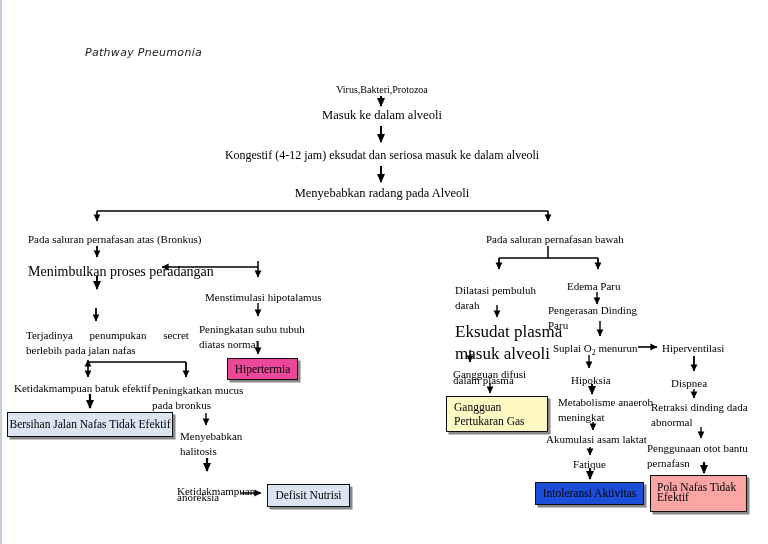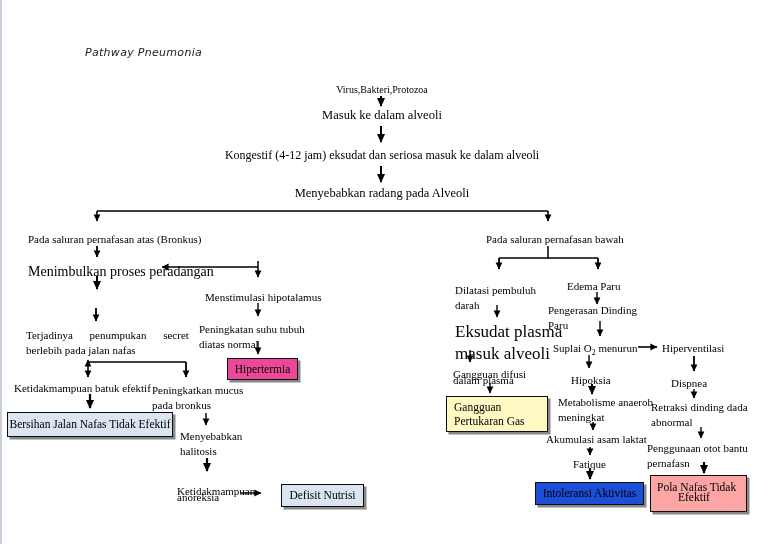"Defisit Nutrisi" div.box { left: 281px -> 267px }
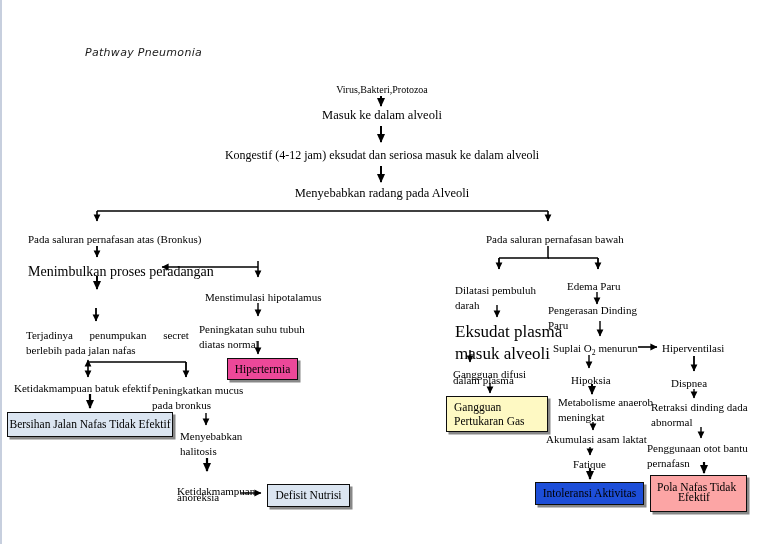"Efektif" div.ln { margin-left: 21px -> none }
